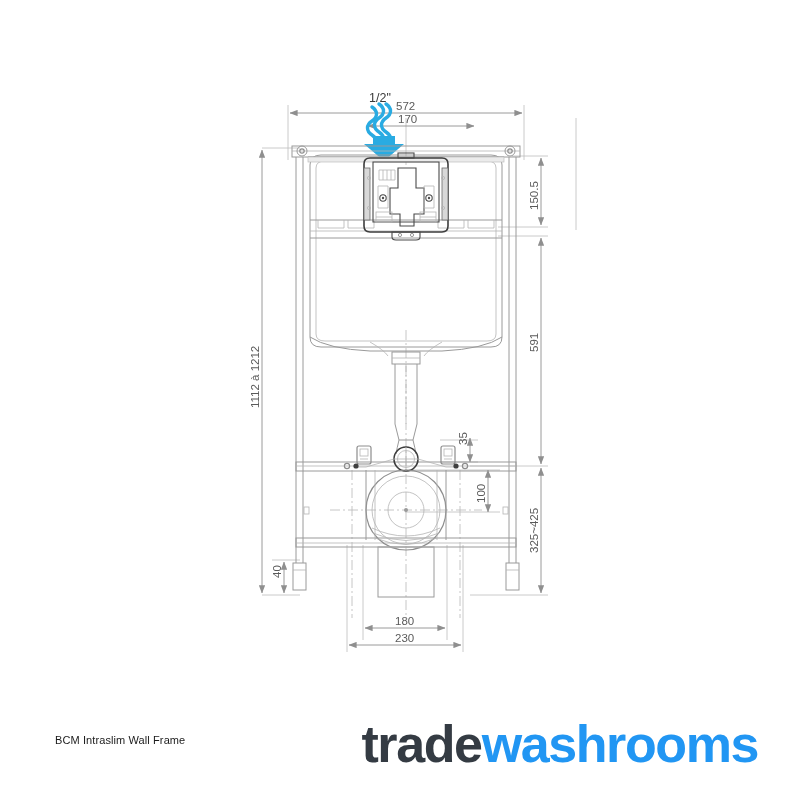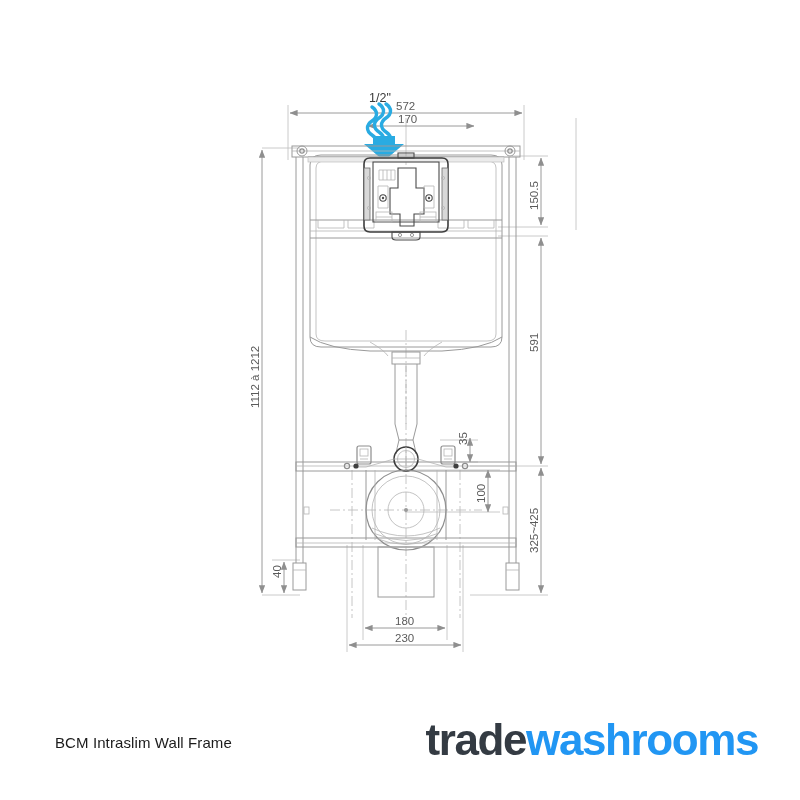"BCM Intraslim Wall Frame" .caption { font-size: 15px -> 11px }
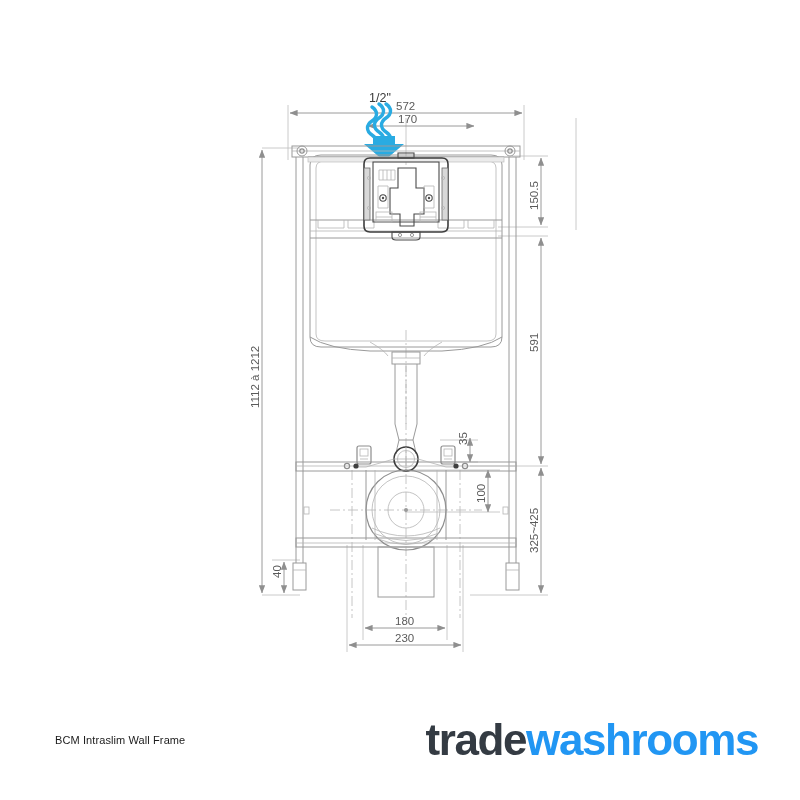"tradewashrooms" .logo { font-size: 44px -> 52px }
